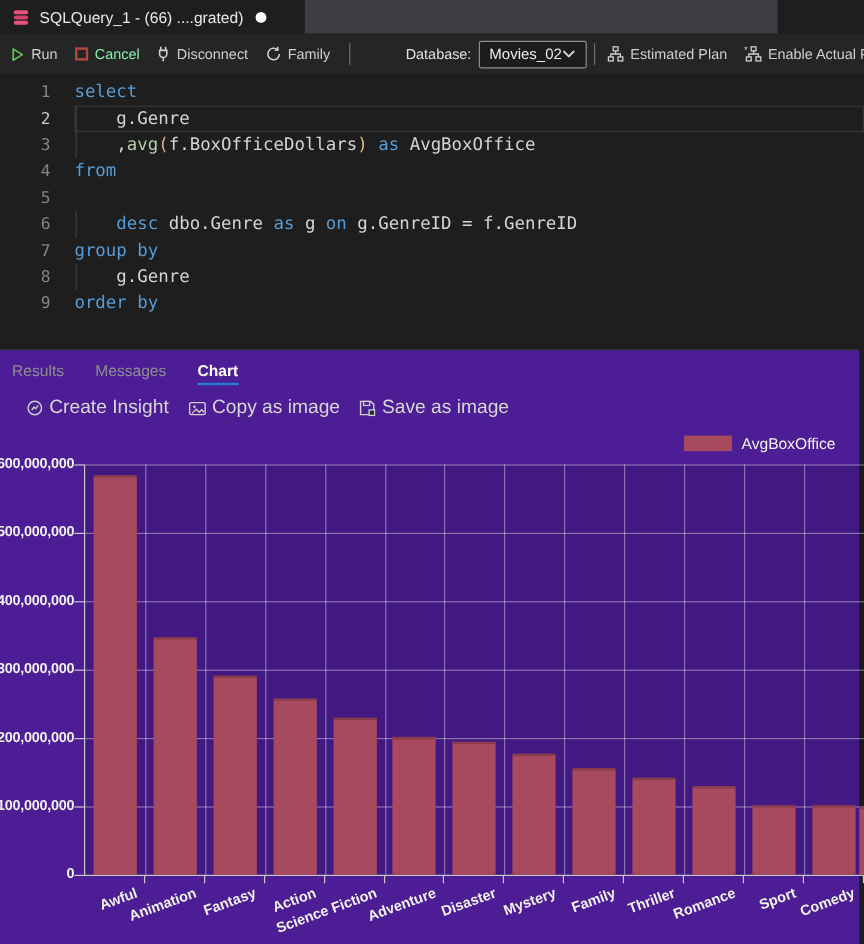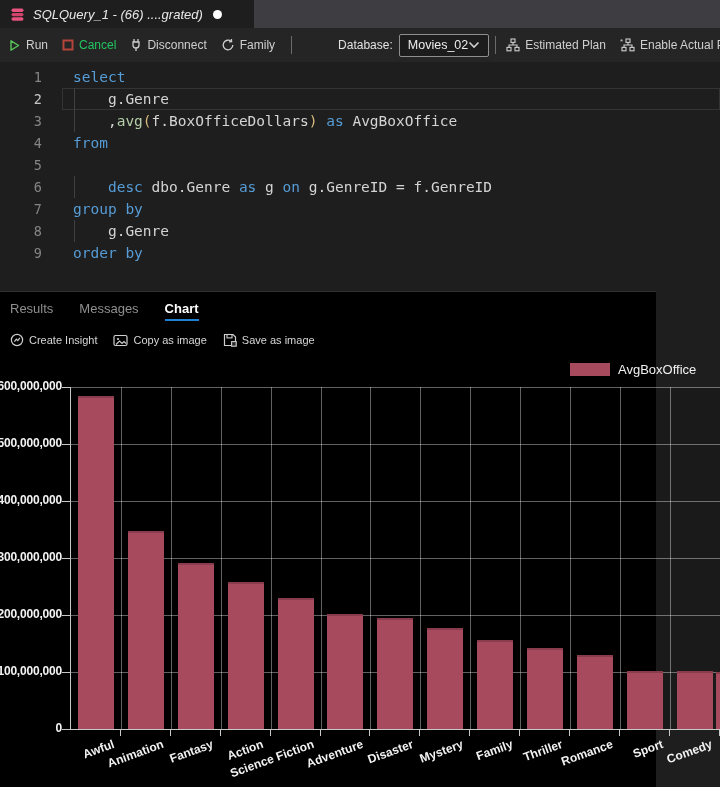"SQLQuery_1 - (66) ....grated)" .tabstrip { font-style: italic -> none; width: 720px -> 648px }
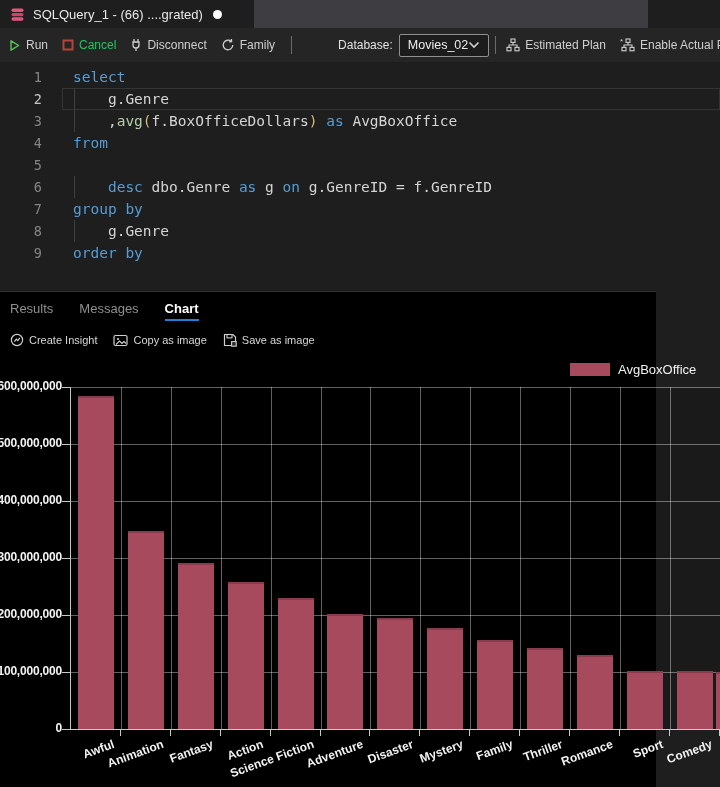"Cancel" .tb-btn.disabled { color: #22c55e -> #86efac }
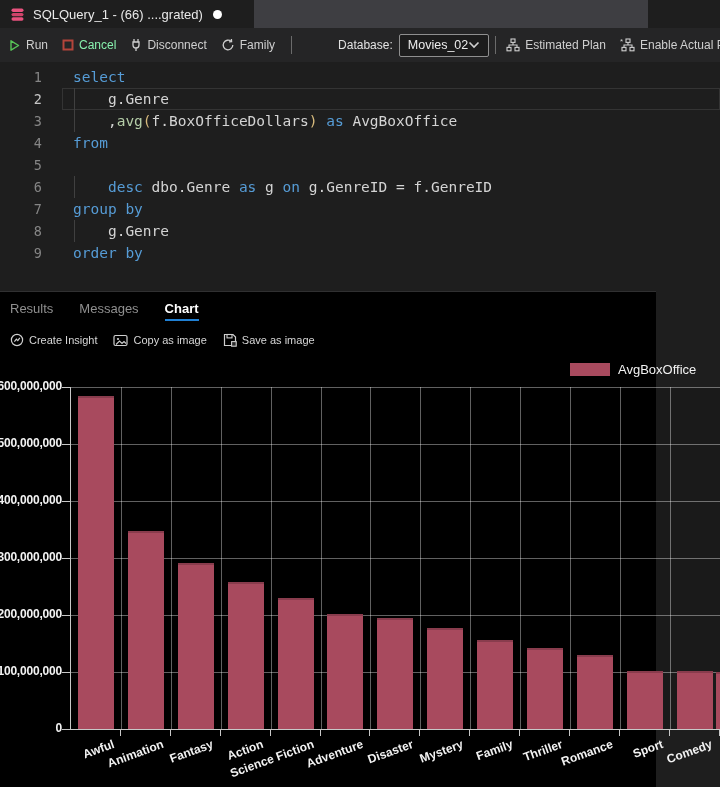"select" .line-code { margin-left: 31px -> 20px }
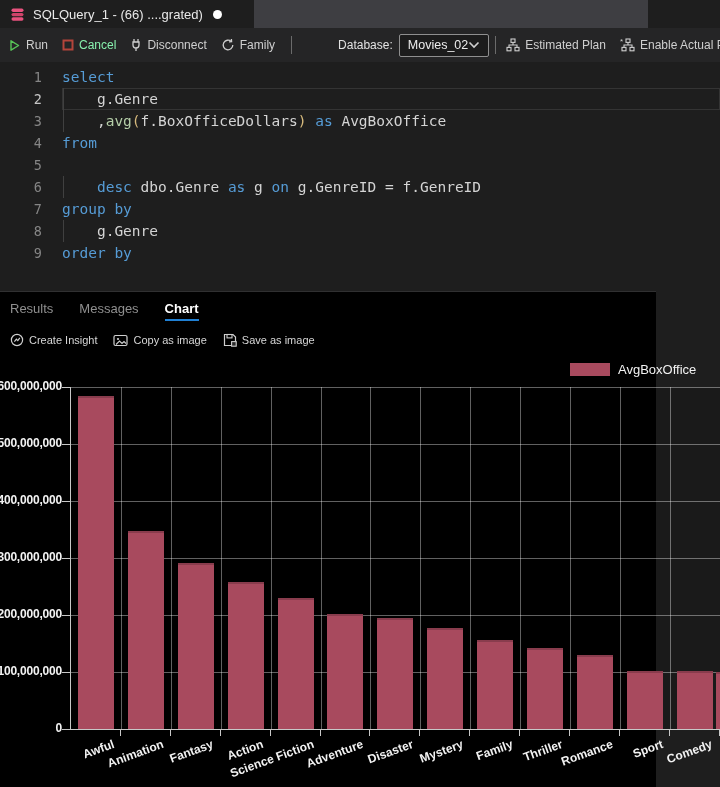"Results" .panel { background: #000000 -> #4c1d95; width: 656px -> 716px }
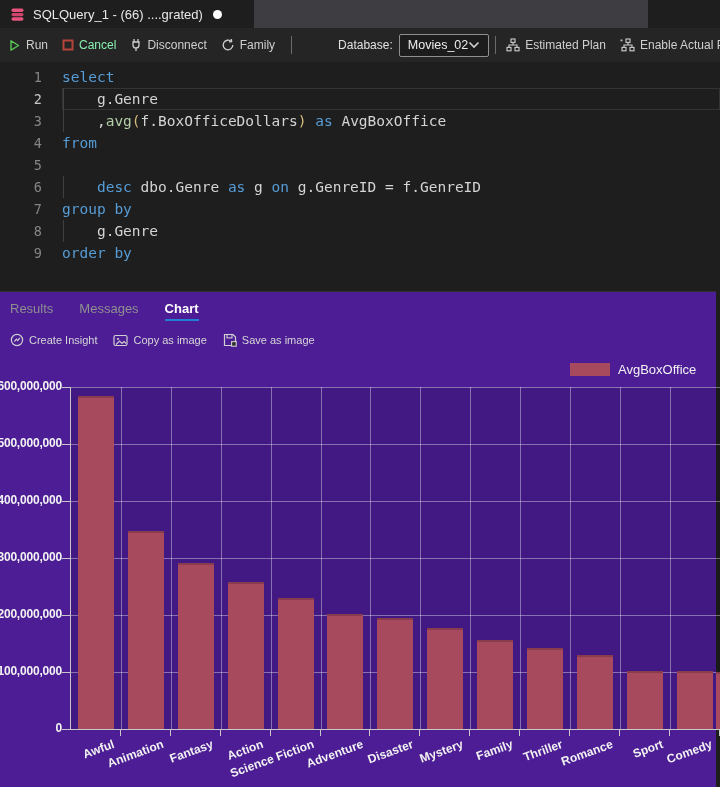"Create Insight" .chart-toolbar { font-size: 11px -> 16px; padding-left: 10px -> 22px }
